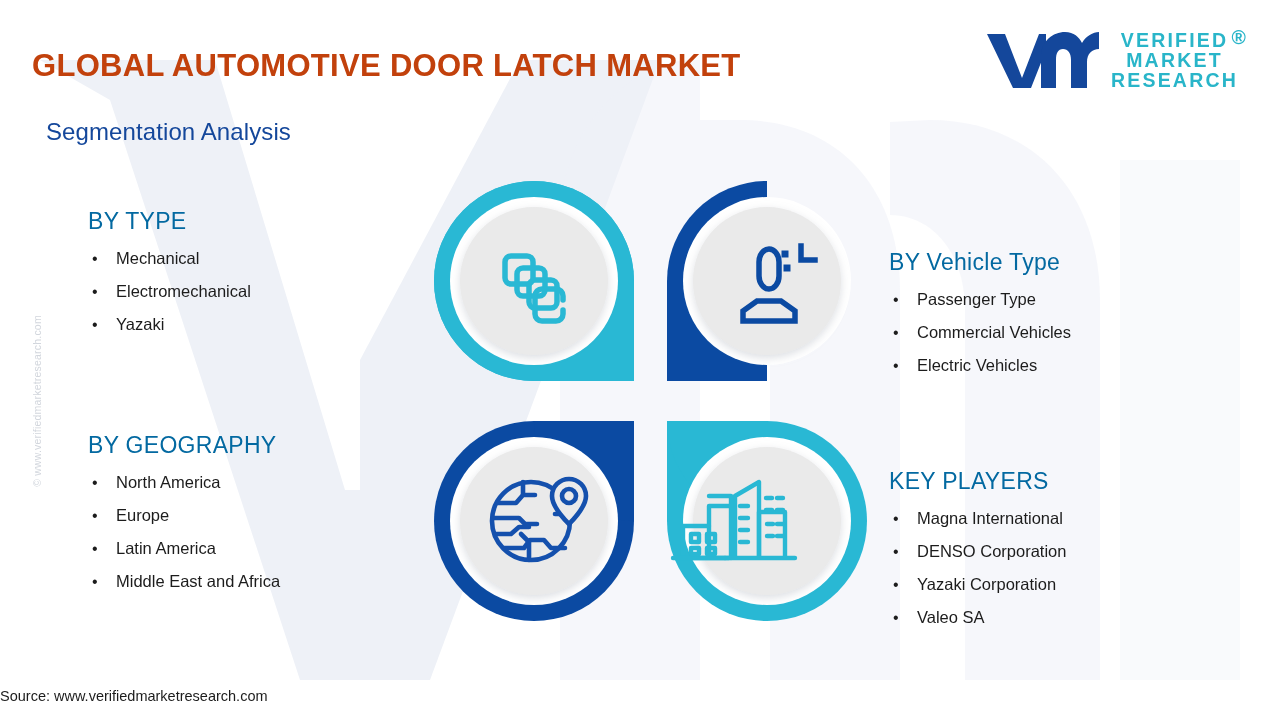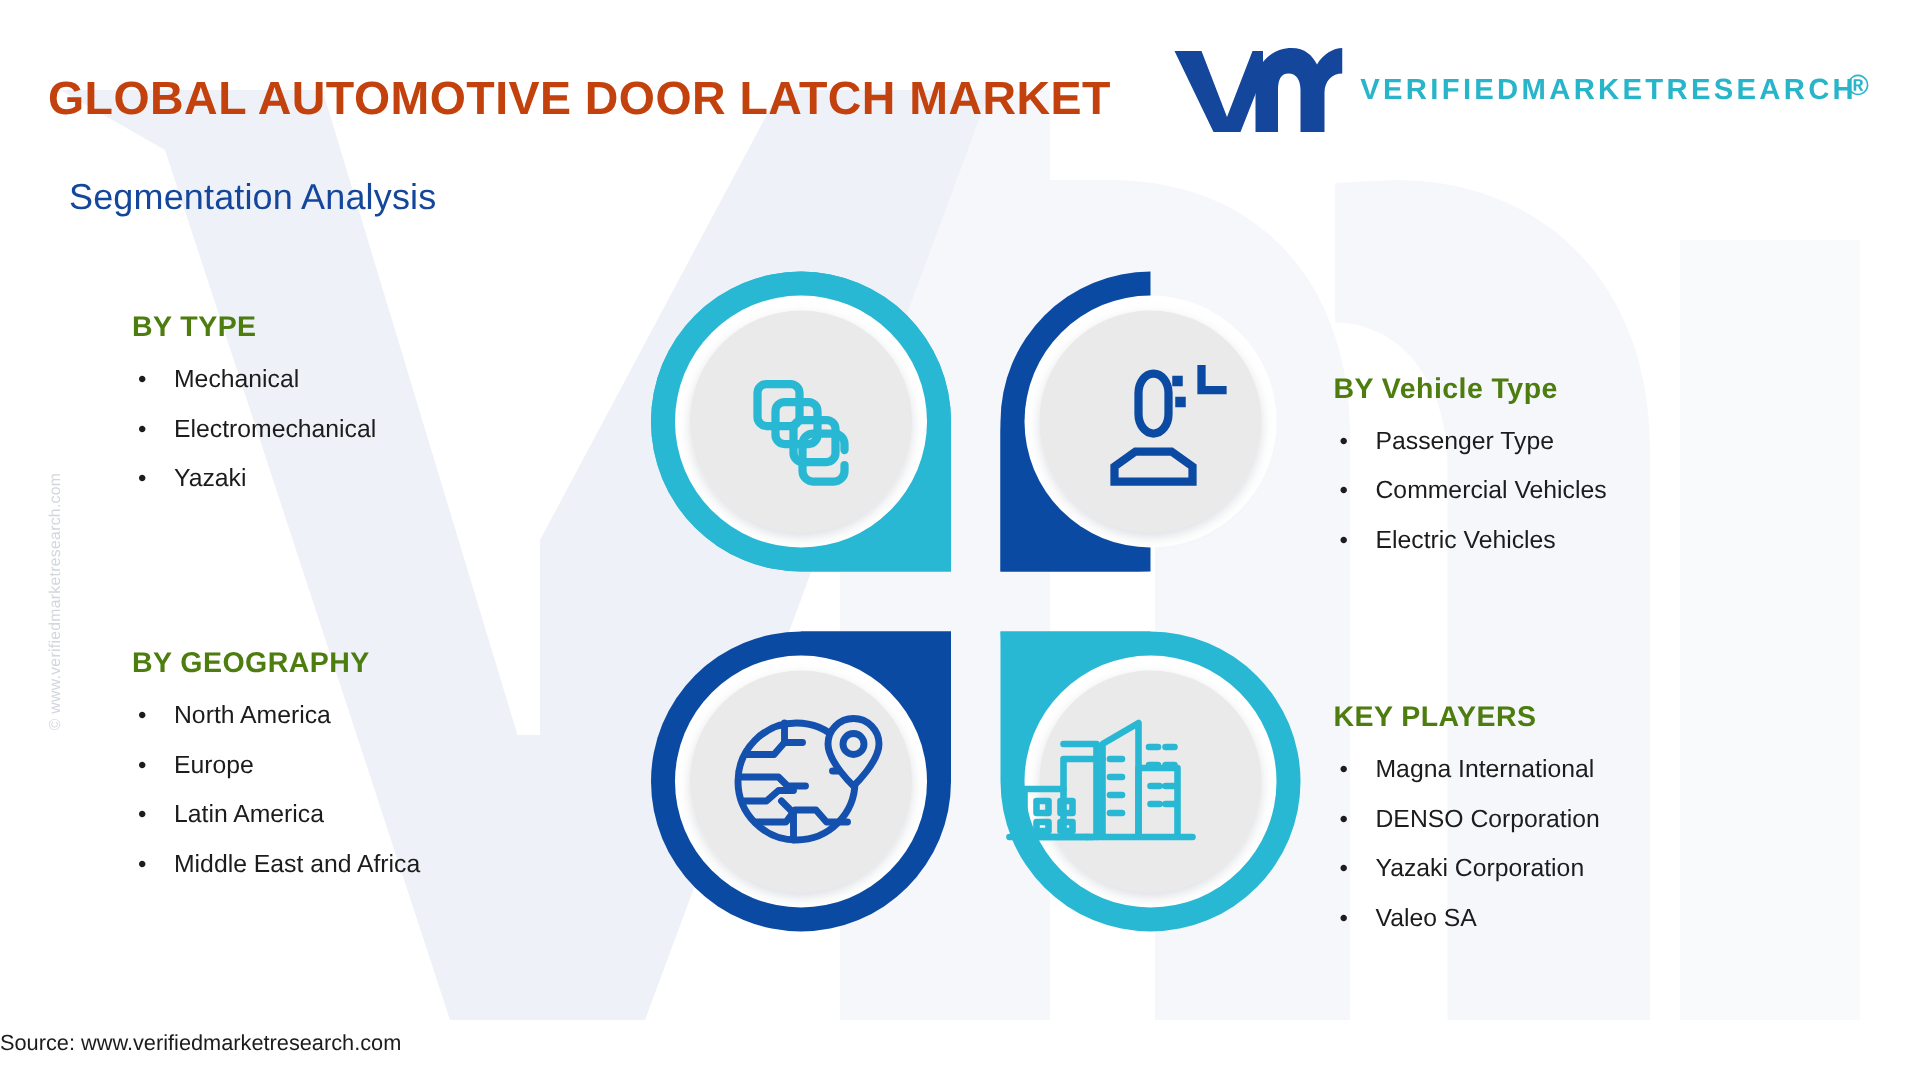"VERIFIED" .logo-words { flex-direction: none -> column }
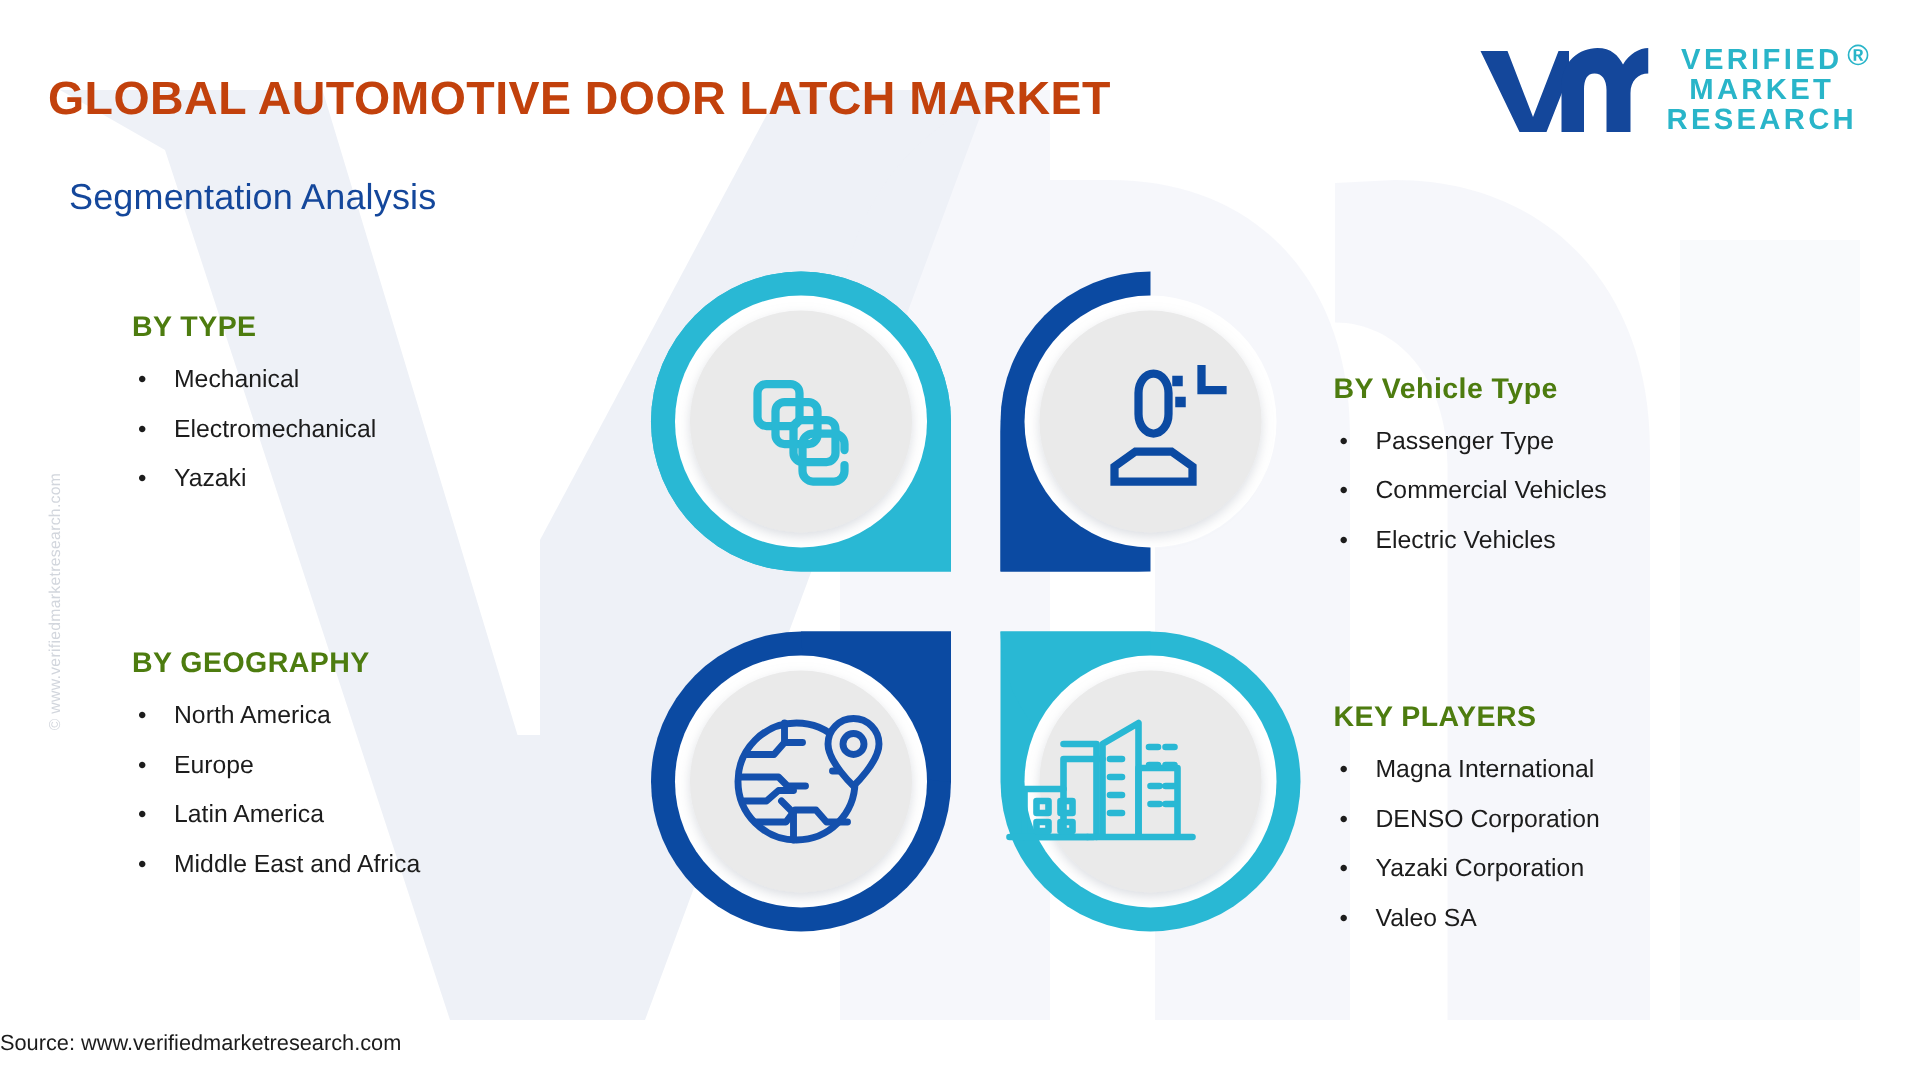"BY TYPE" .seg-heading { color: #4d7c0f -> #0369a1; font-size: 19px -> 23px; font-weight: bold -> normal }
